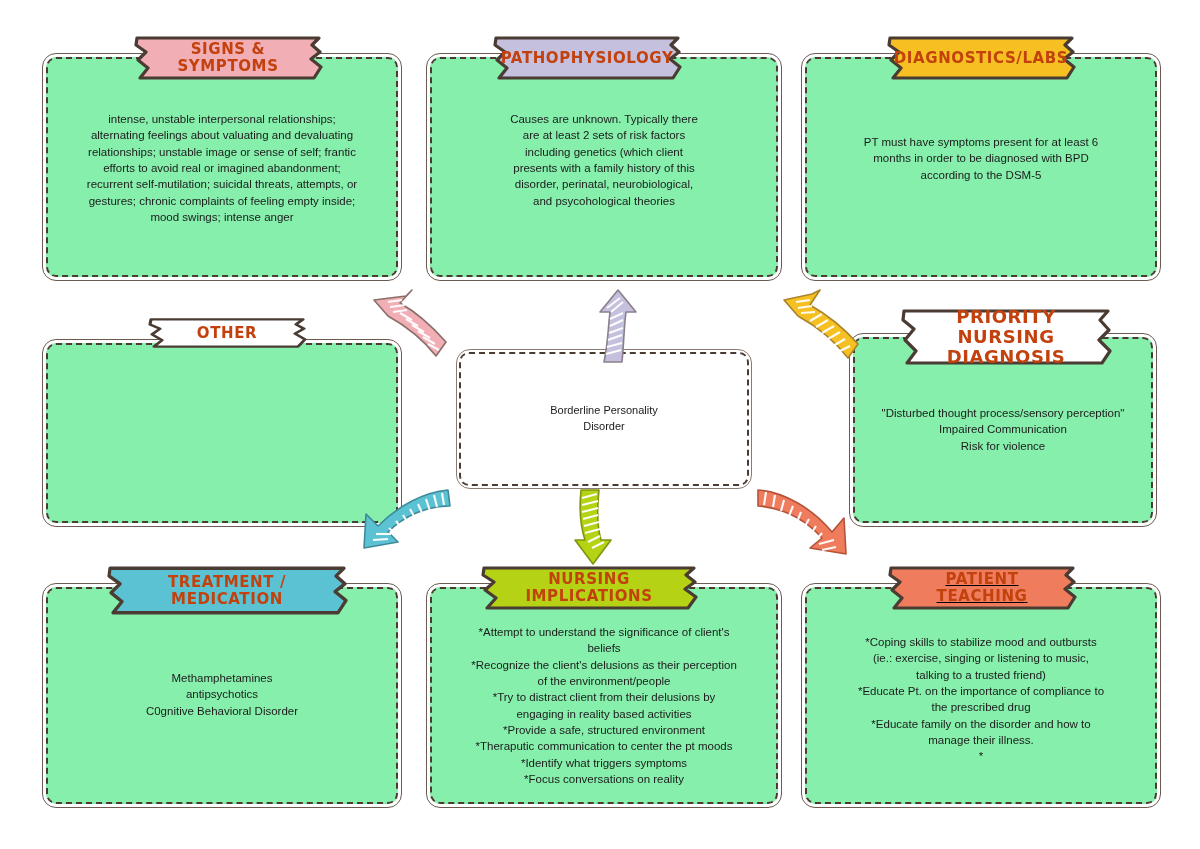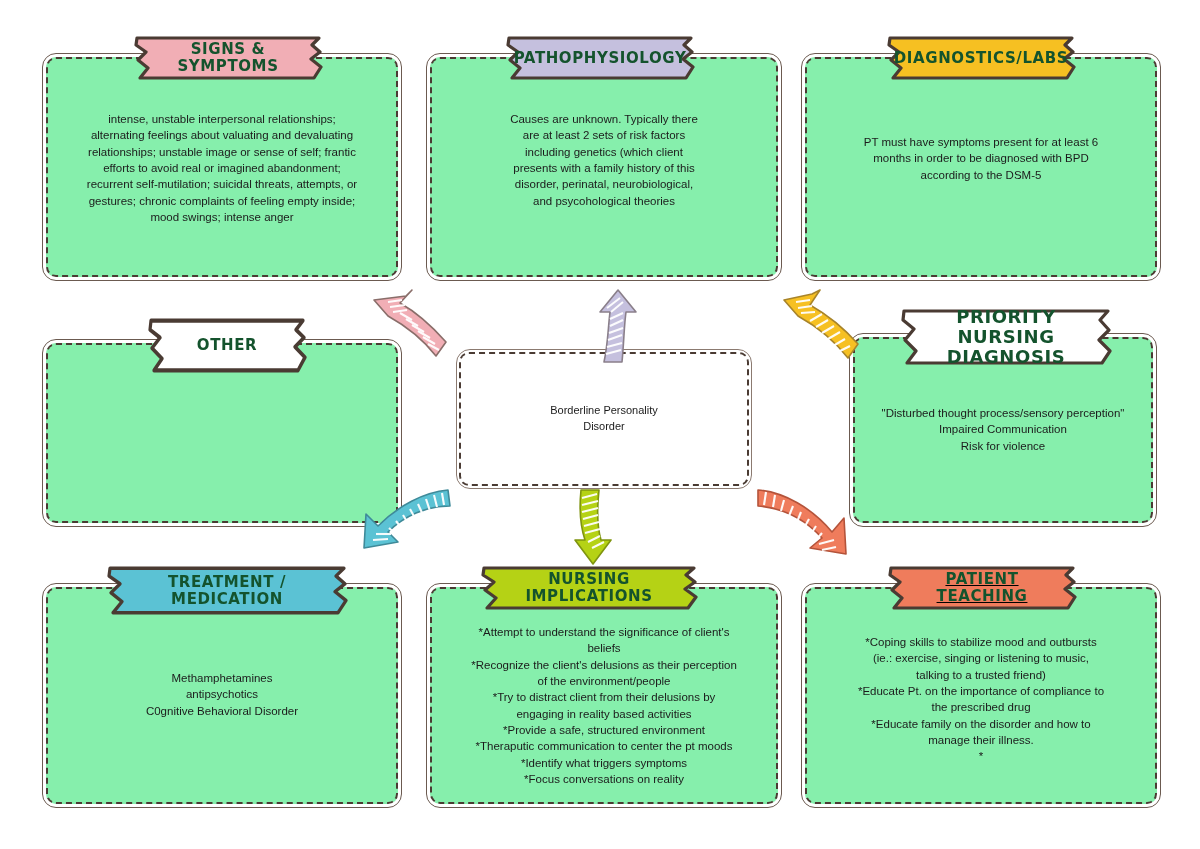"SIGNS & SYMPTOMS" .banner .banner-label { color: #14532d -> #c2410c }
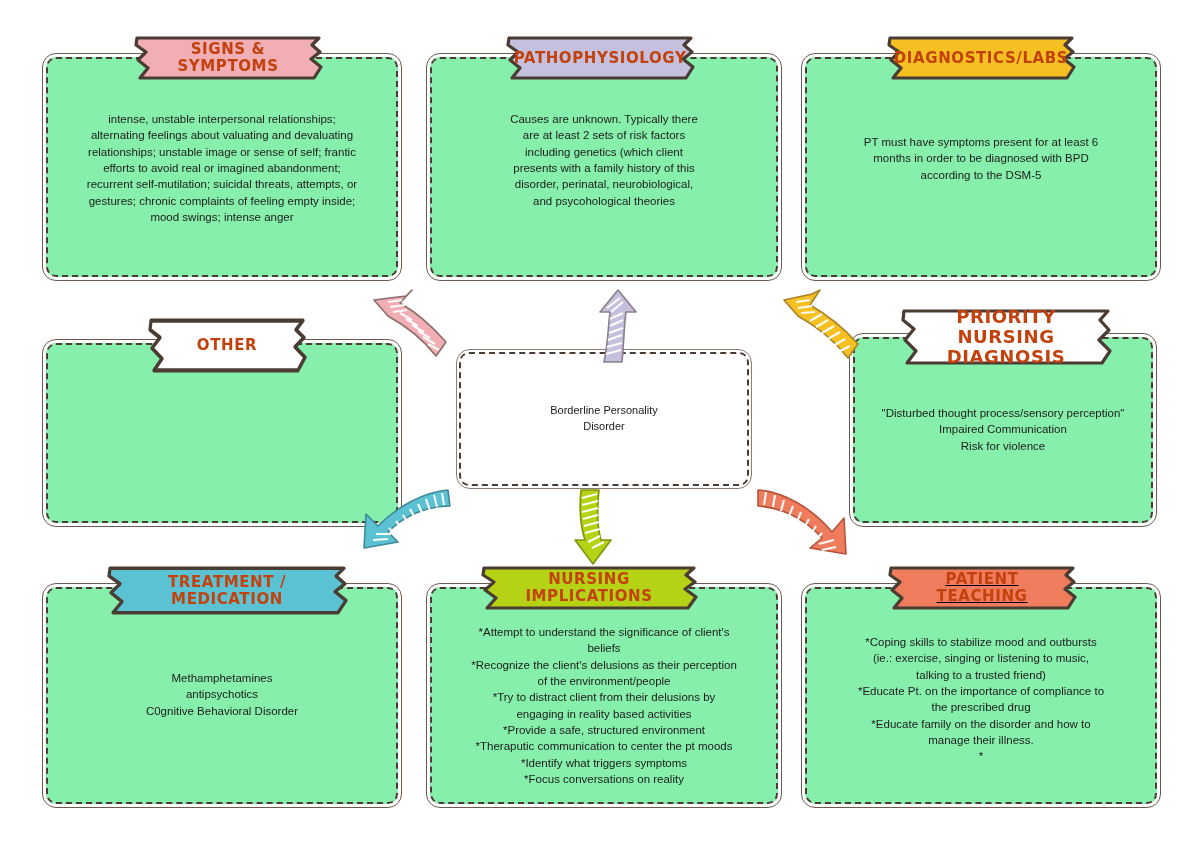"PATHOPHYSIOLOGY" div.banner { left: 496px -> 483px }
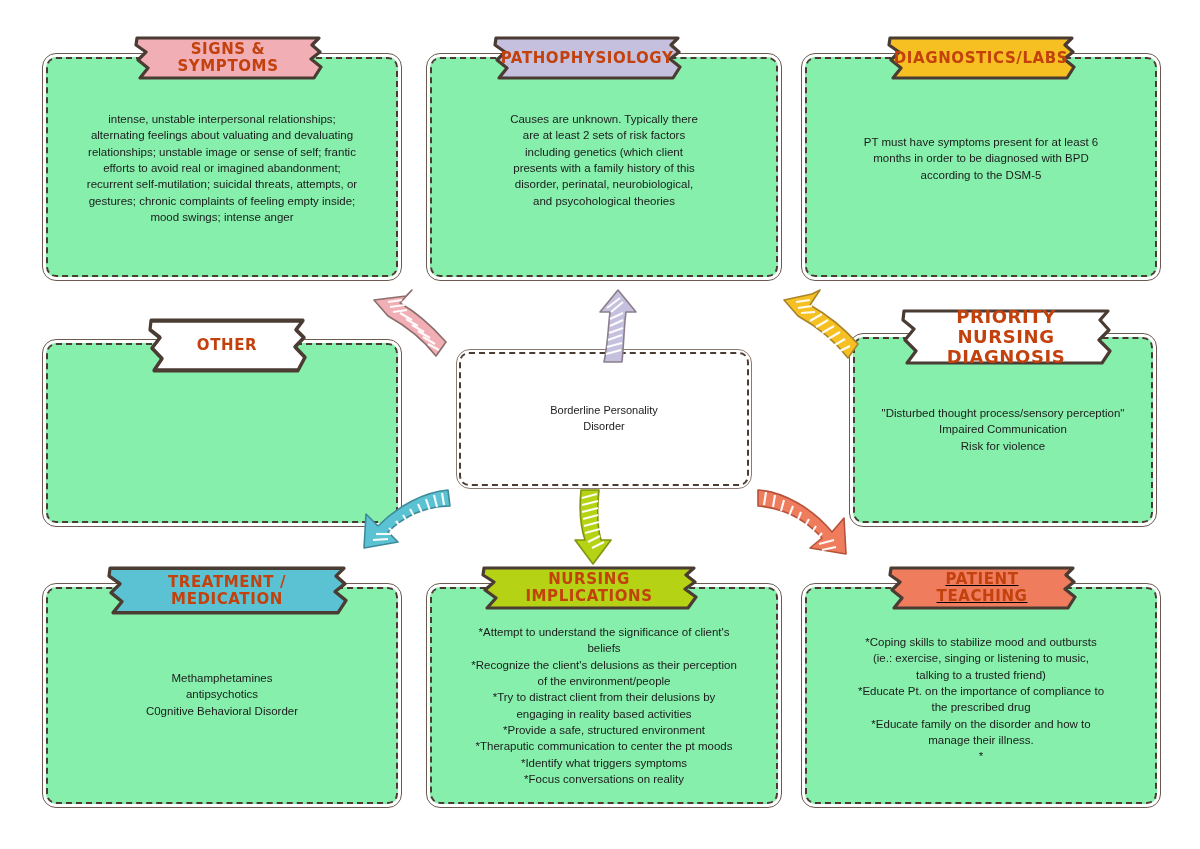"OTHER" div.banner { height: 55px -> 30px }
